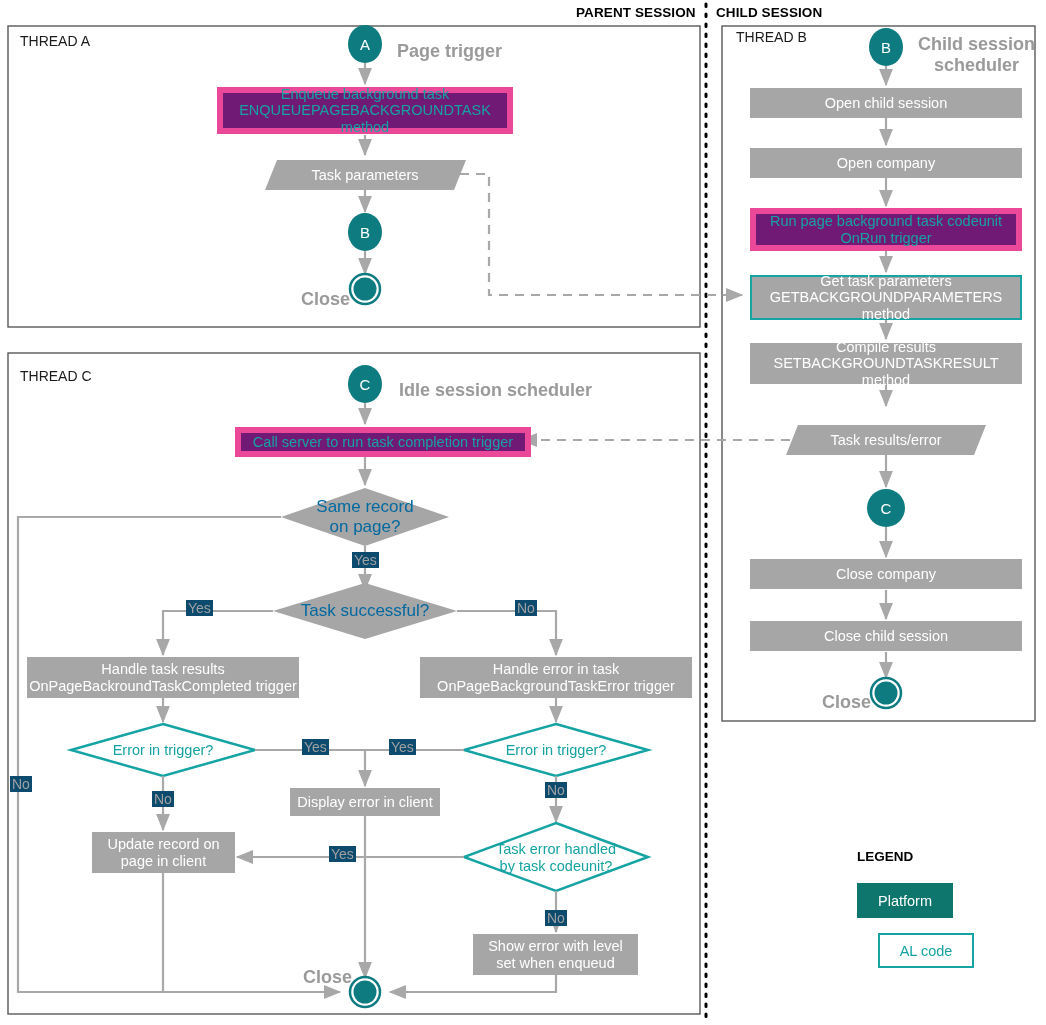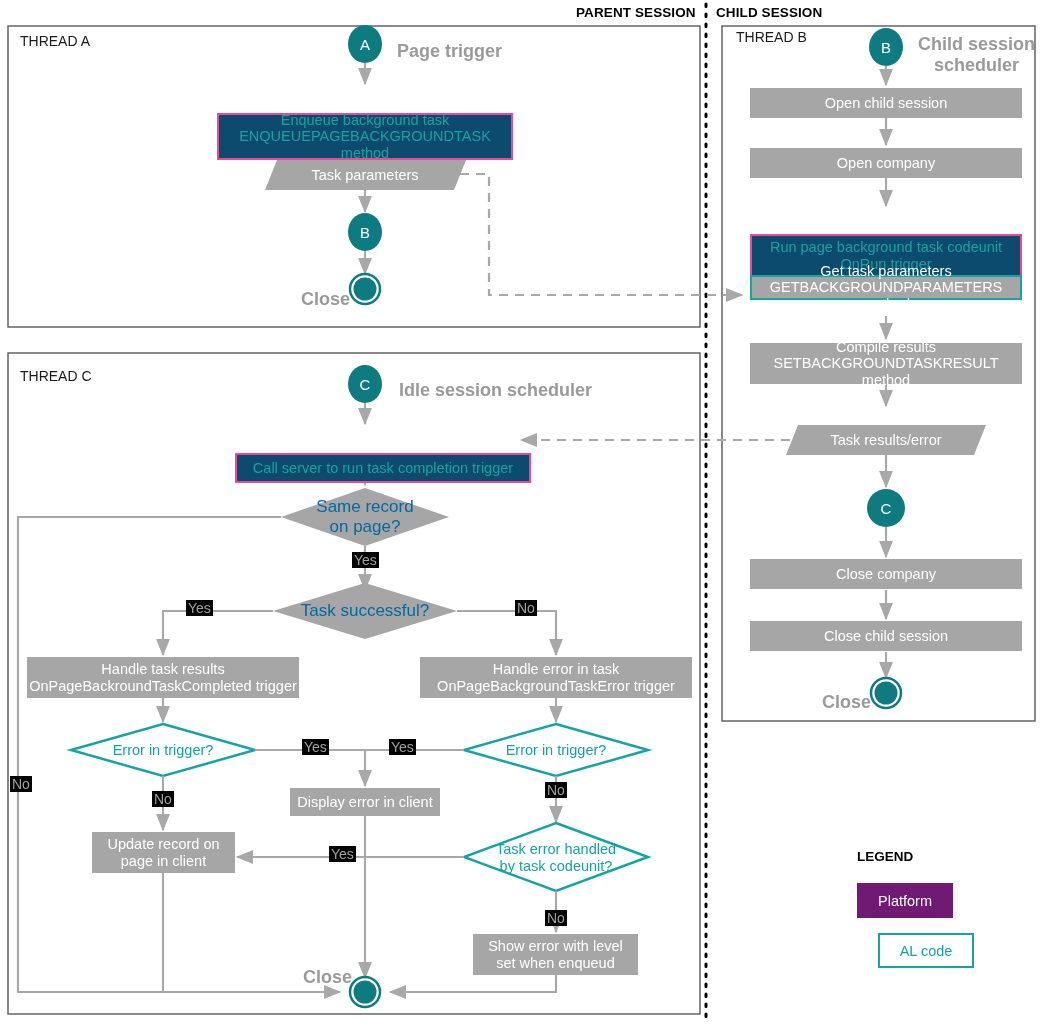"Enqueue background task" .al { background: #0c4a6e -> #701a75; border: 2px solid #ec4899 -> 6px solid #ec4899; margin-top: 26px -> none }
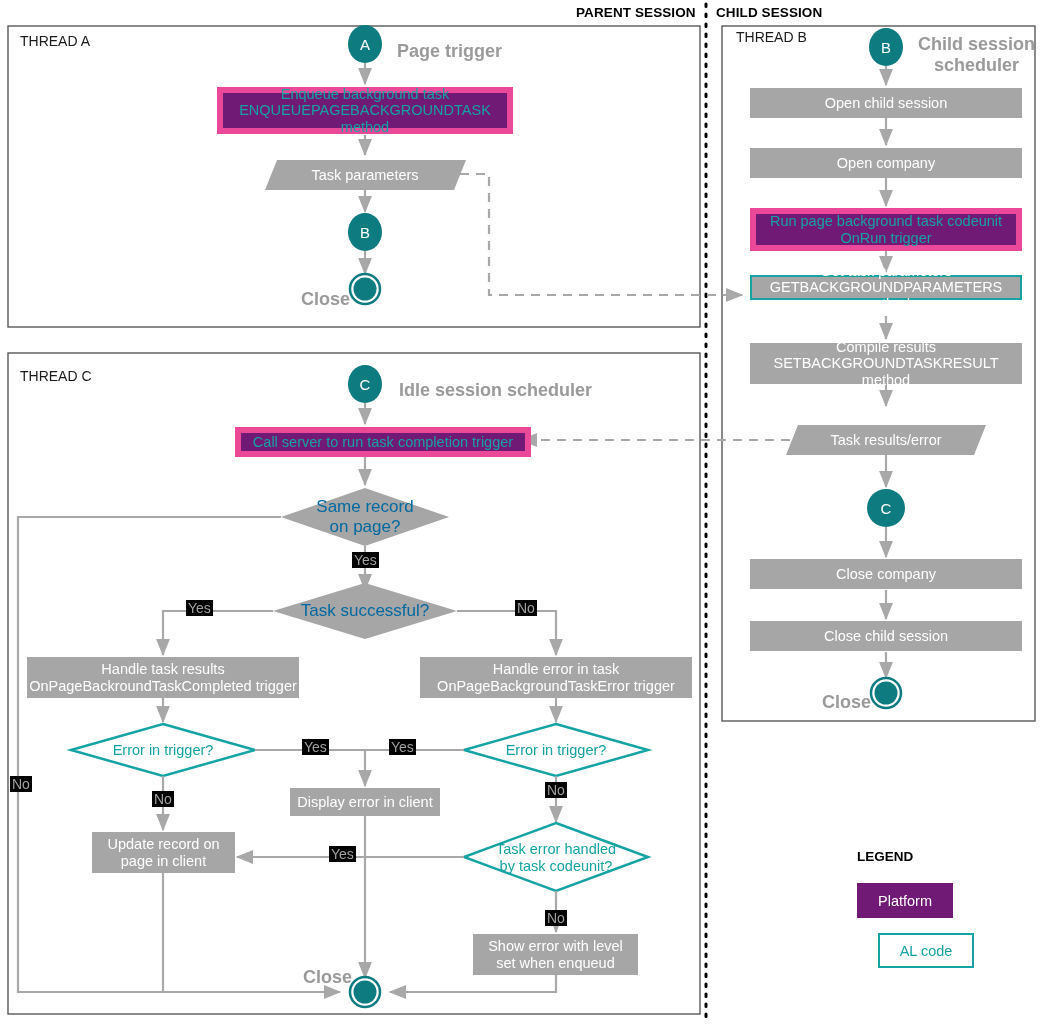"Get task parameters" div.node { height: 25px -> 45px }
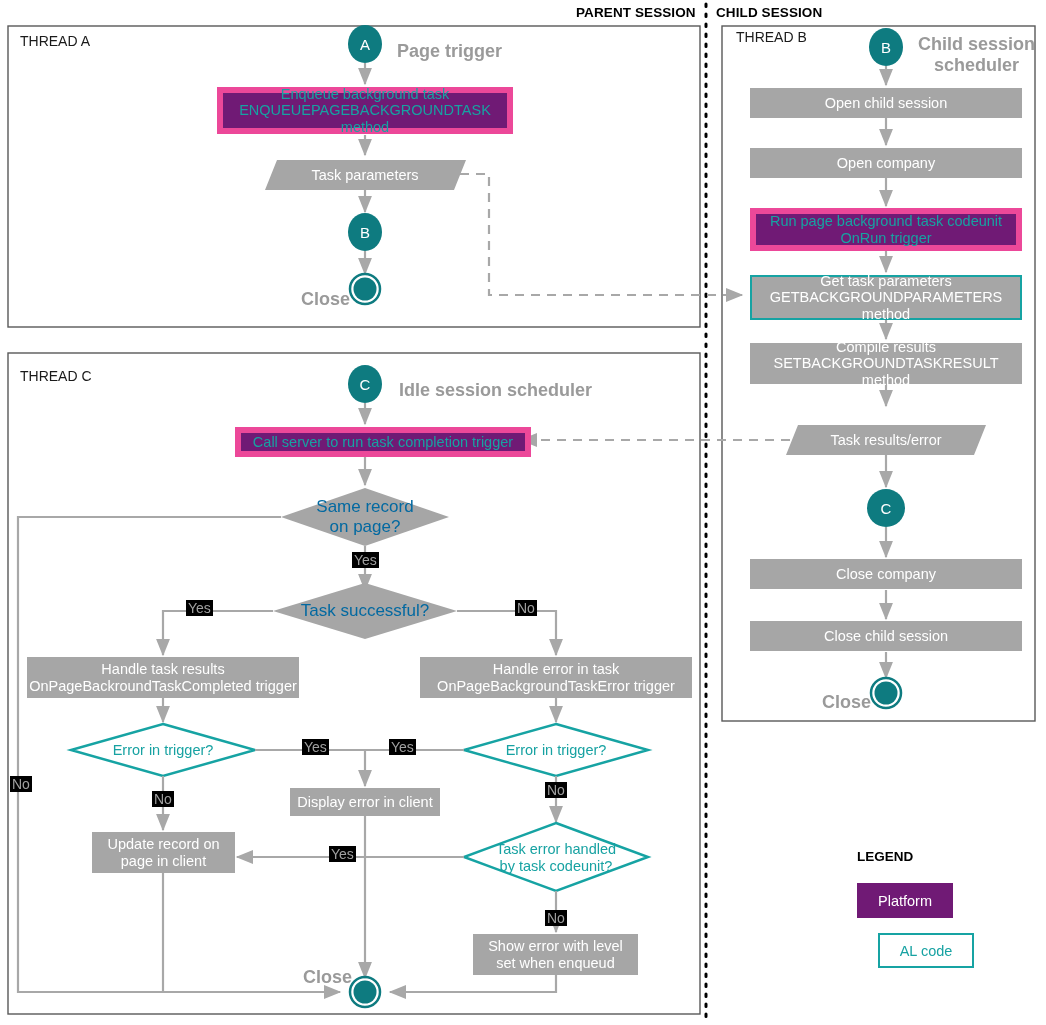"Yes" .edge-lab { background: #000000 -> #0c4a6e }
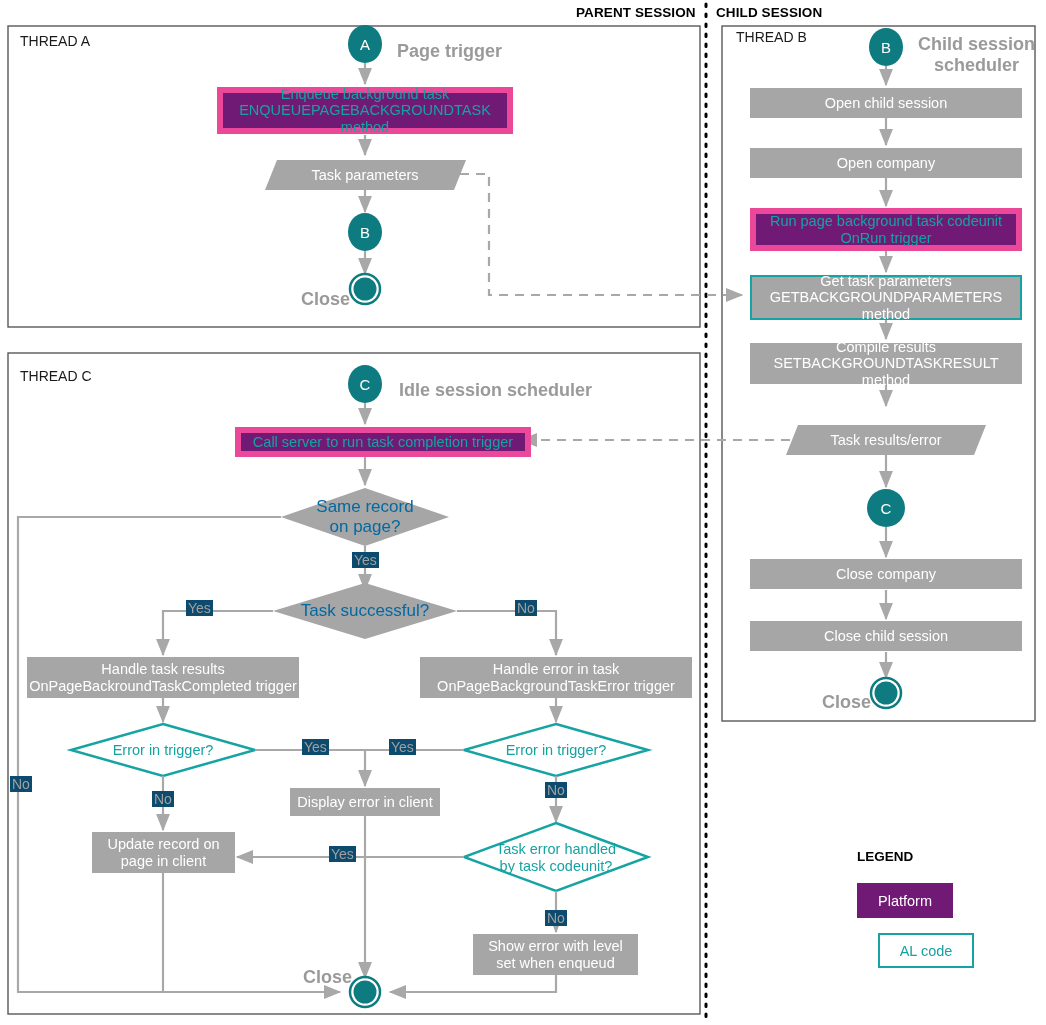"Platform" div.lg-box { background: #701a75 -> #0f766e }
